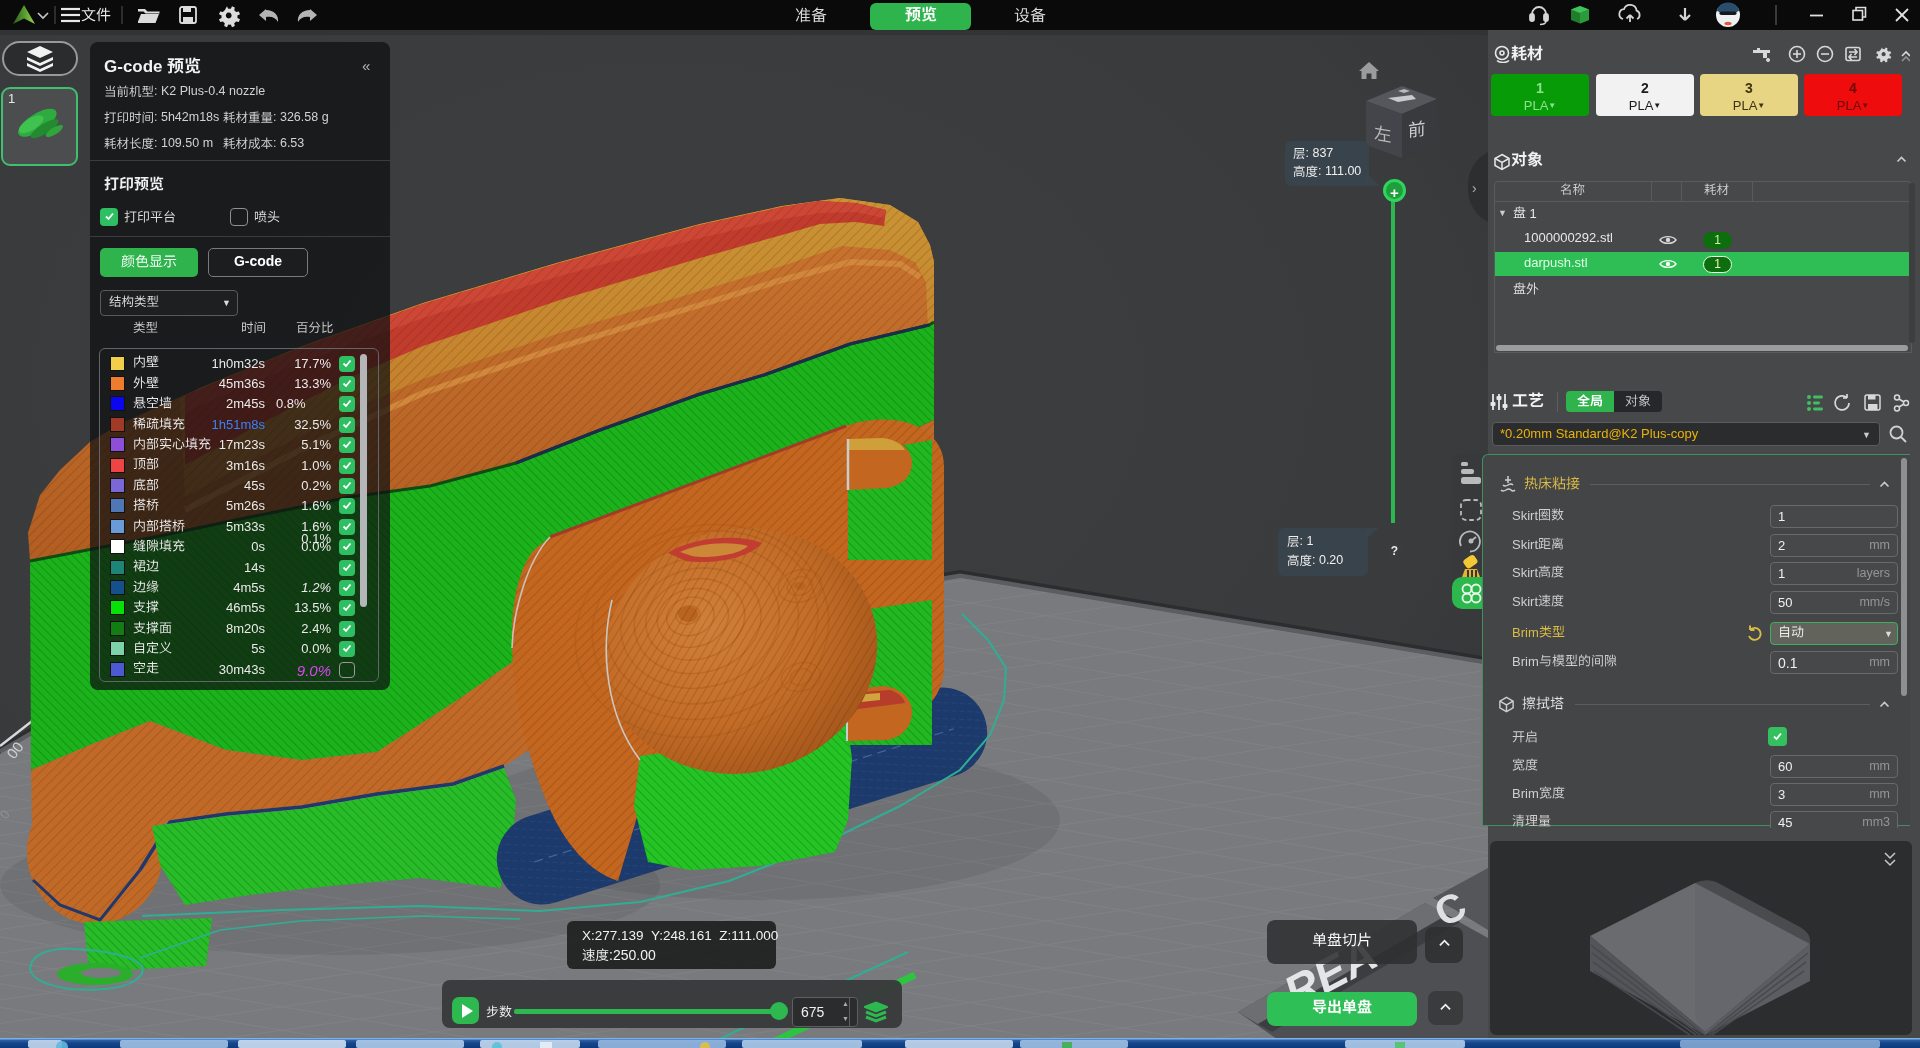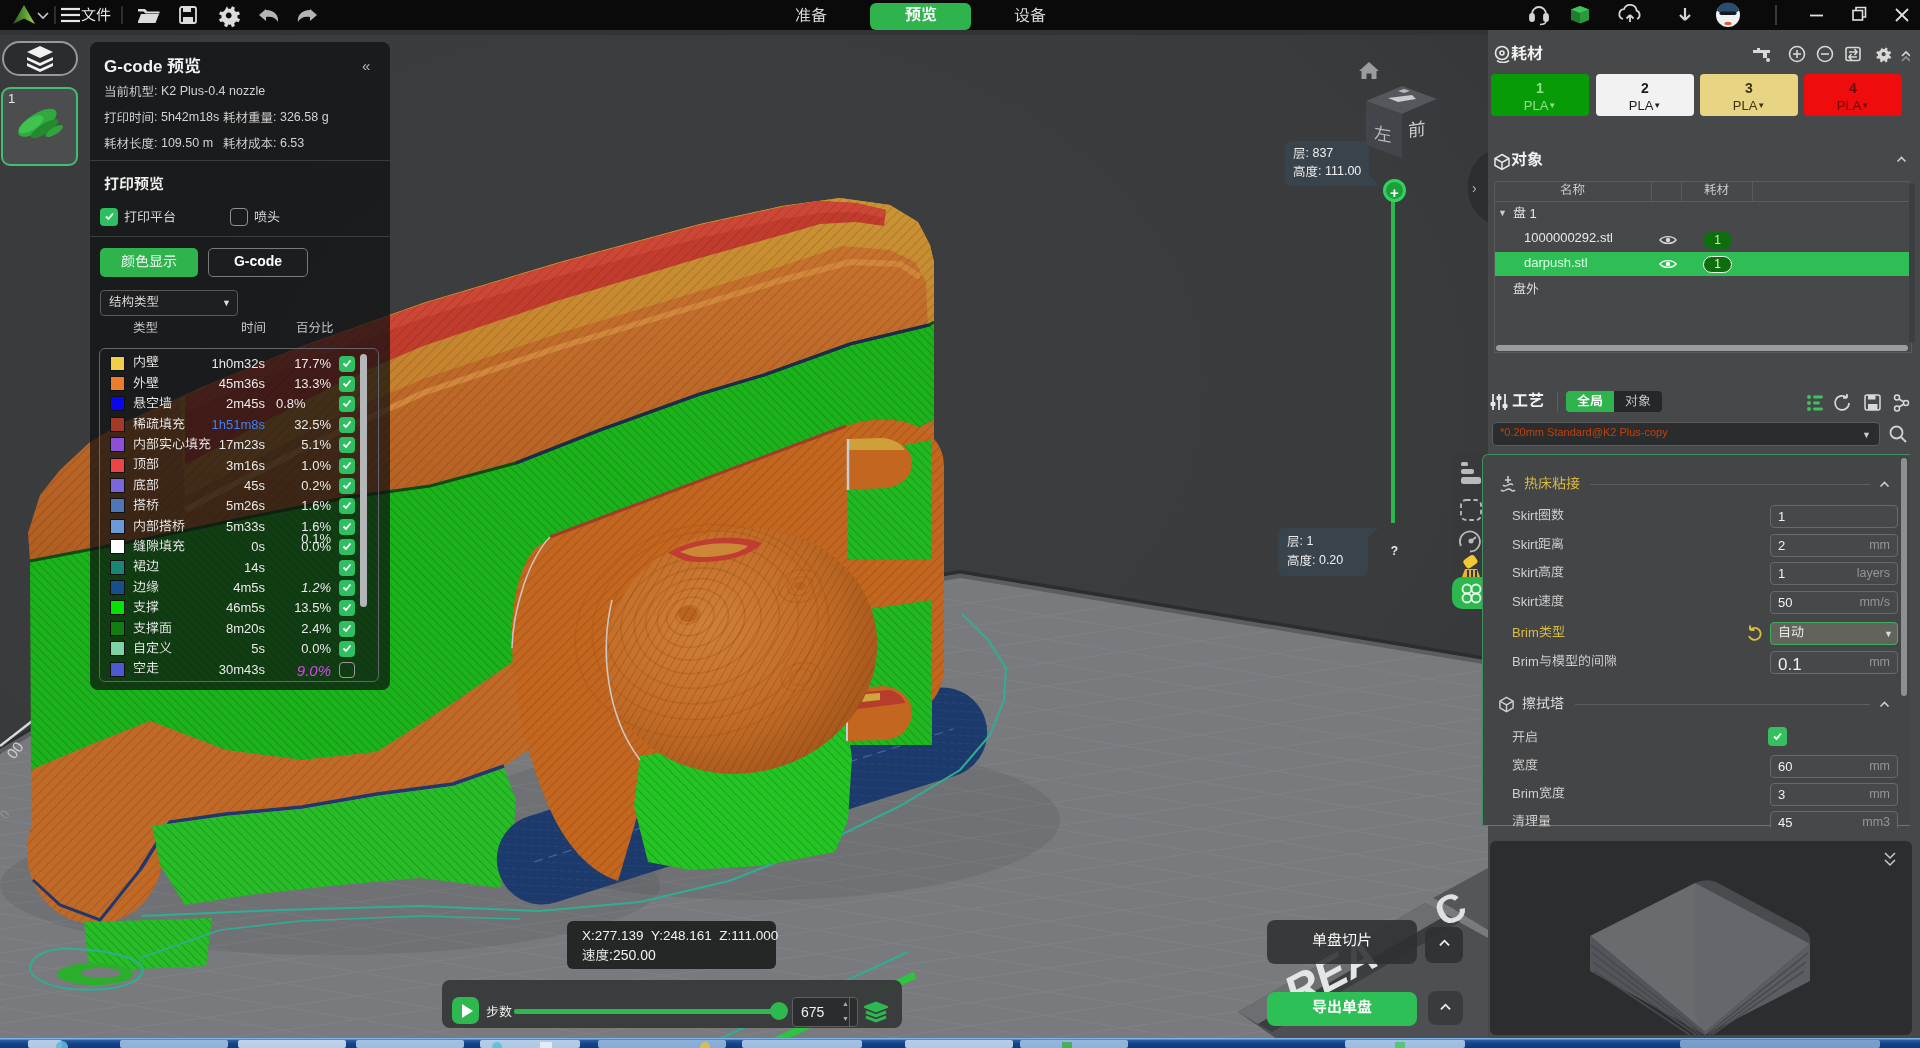"*0.20mm Standard@K2 Plus-copy" span { color: #c2410c -> #eab308; font-size: 11px -> 13.0px }
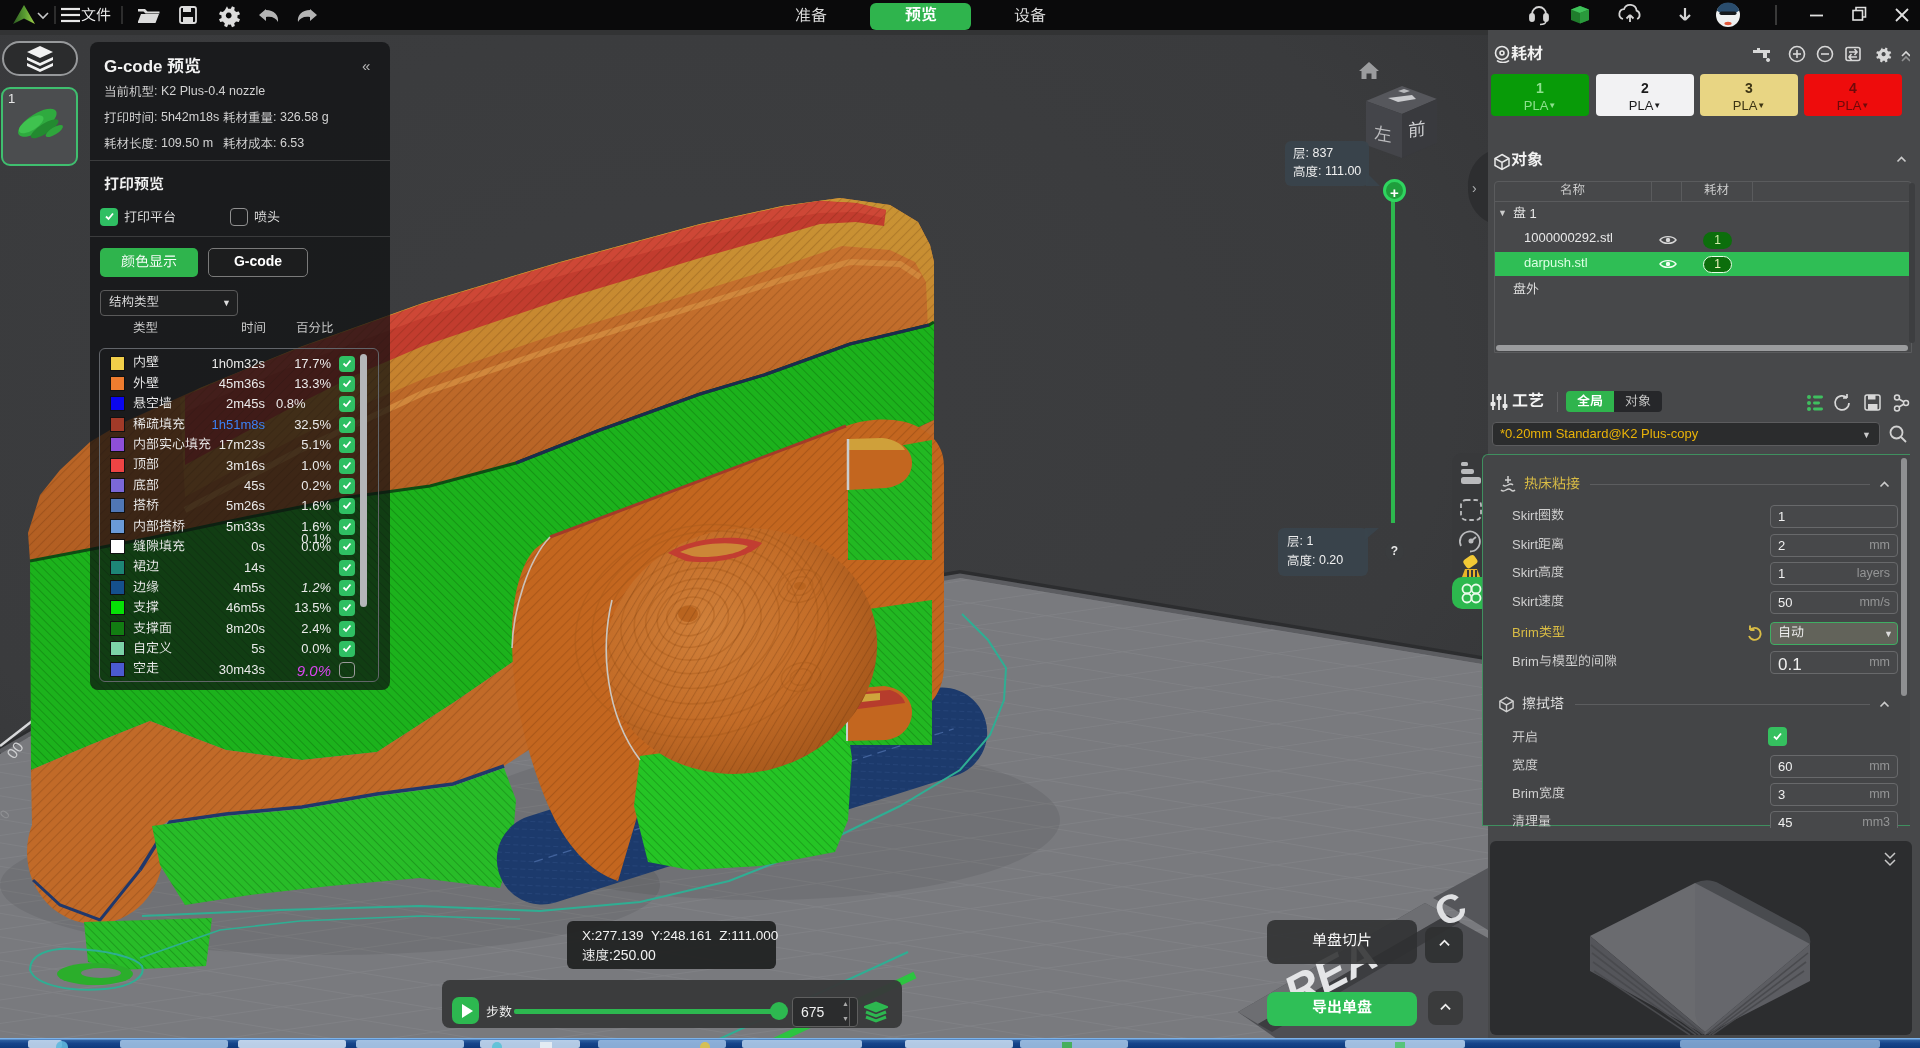"0.1" span { font-size: 17px -> 14px }
